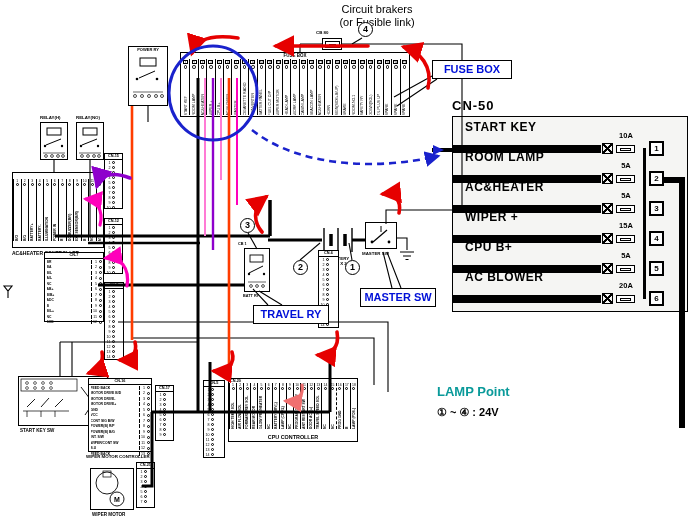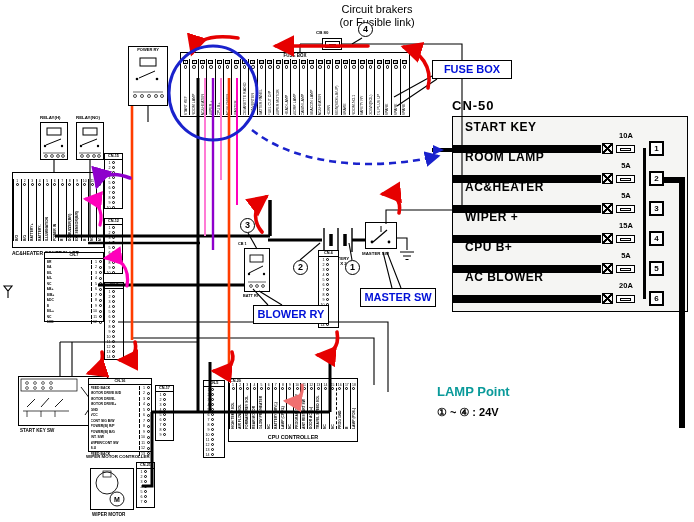"BLOWER RY" div.abs { text: BLOWER -> TRAVEL }
